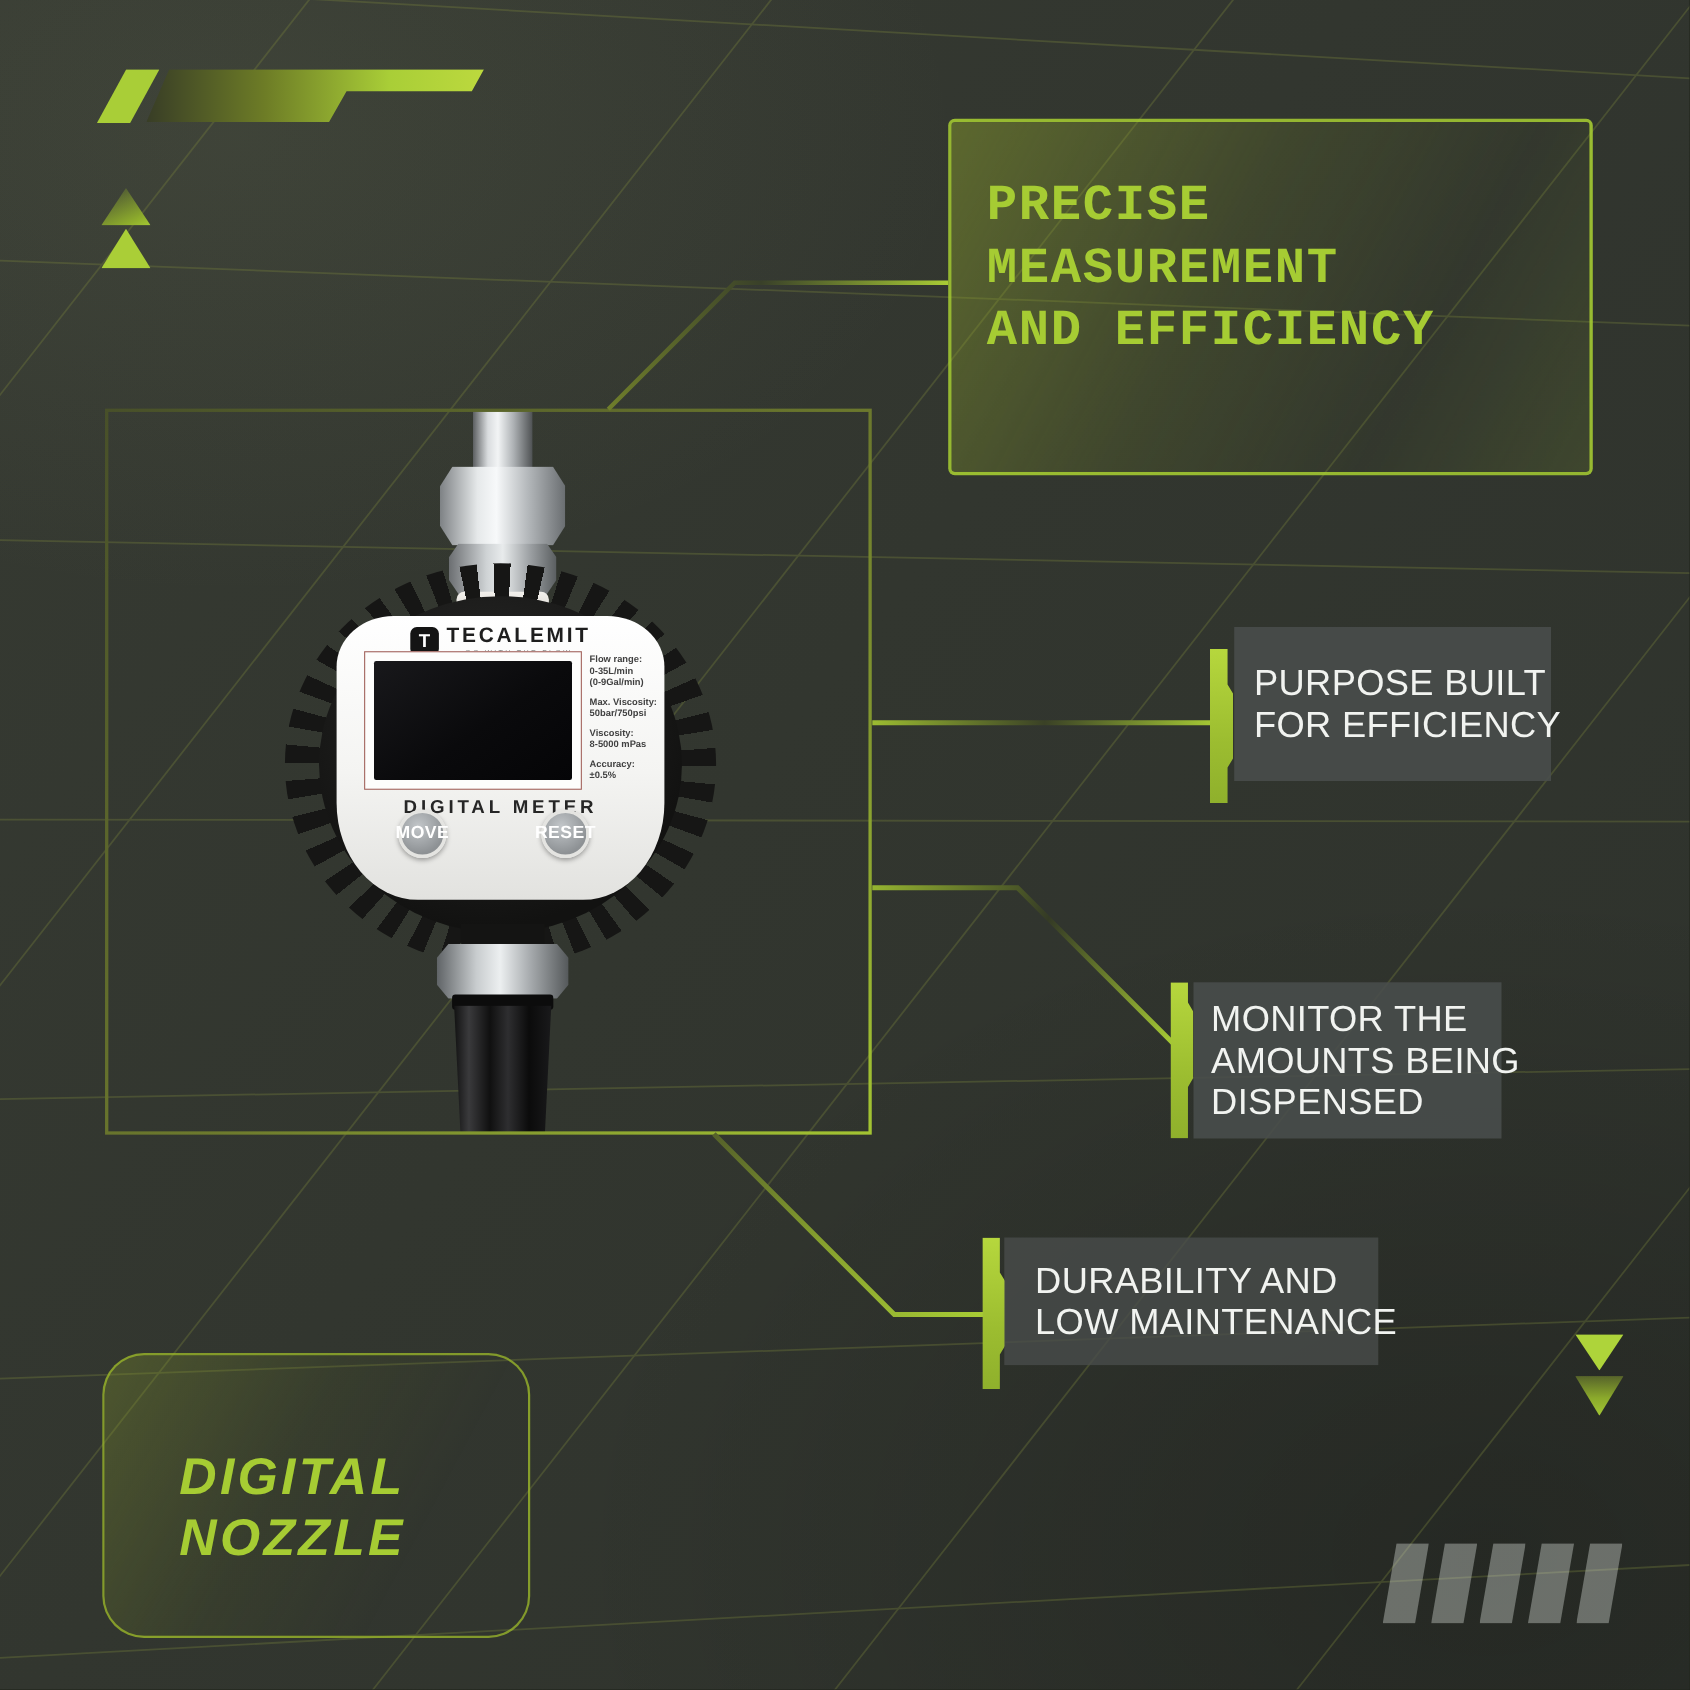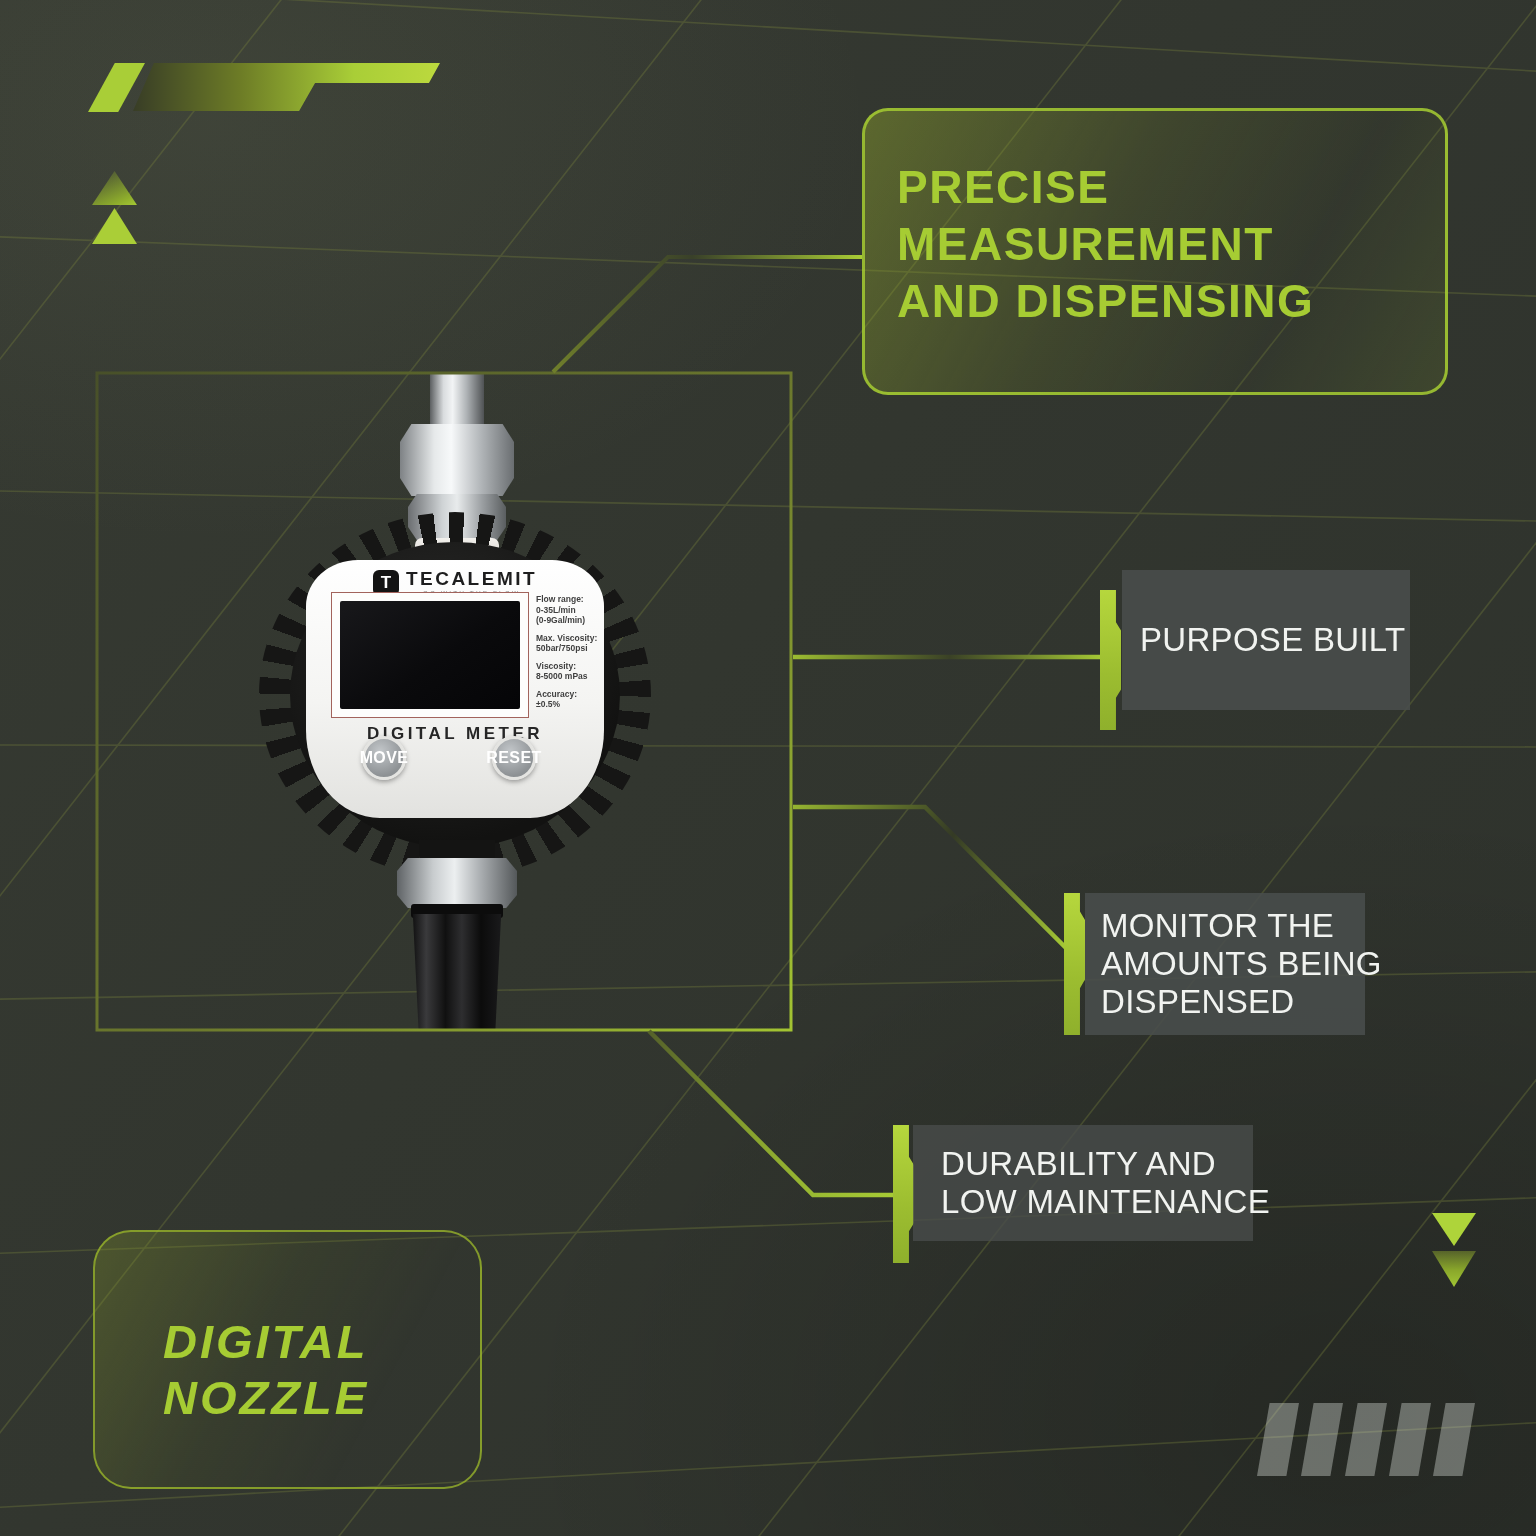"PRECISE" .title-card { border-radius: 26px -> 6px; font-family: none -> Liberation Mono, monospace; height: 287px -> 324px }
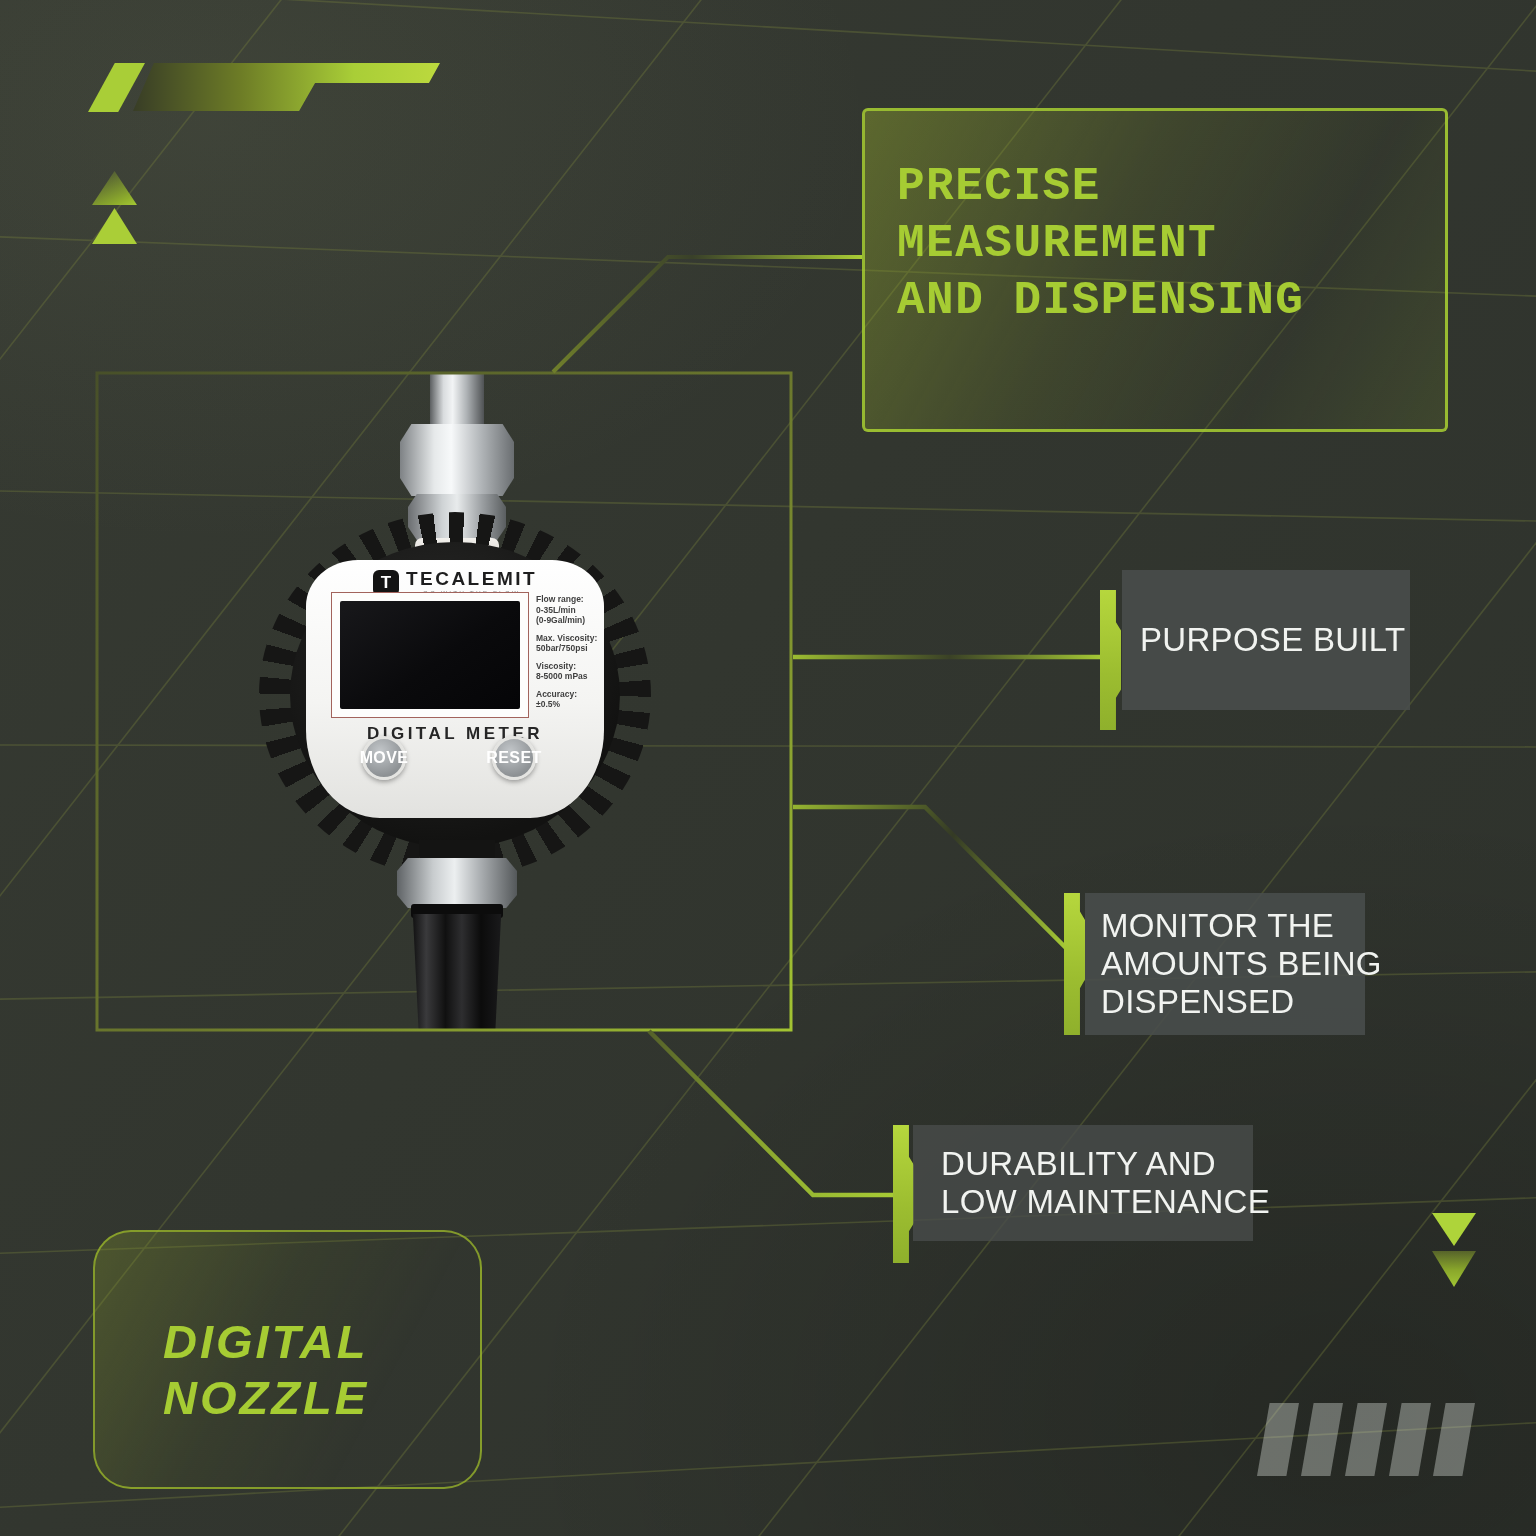"AND DISPENSING" span.line { text: DISPENSING -> EFFICIENCY }
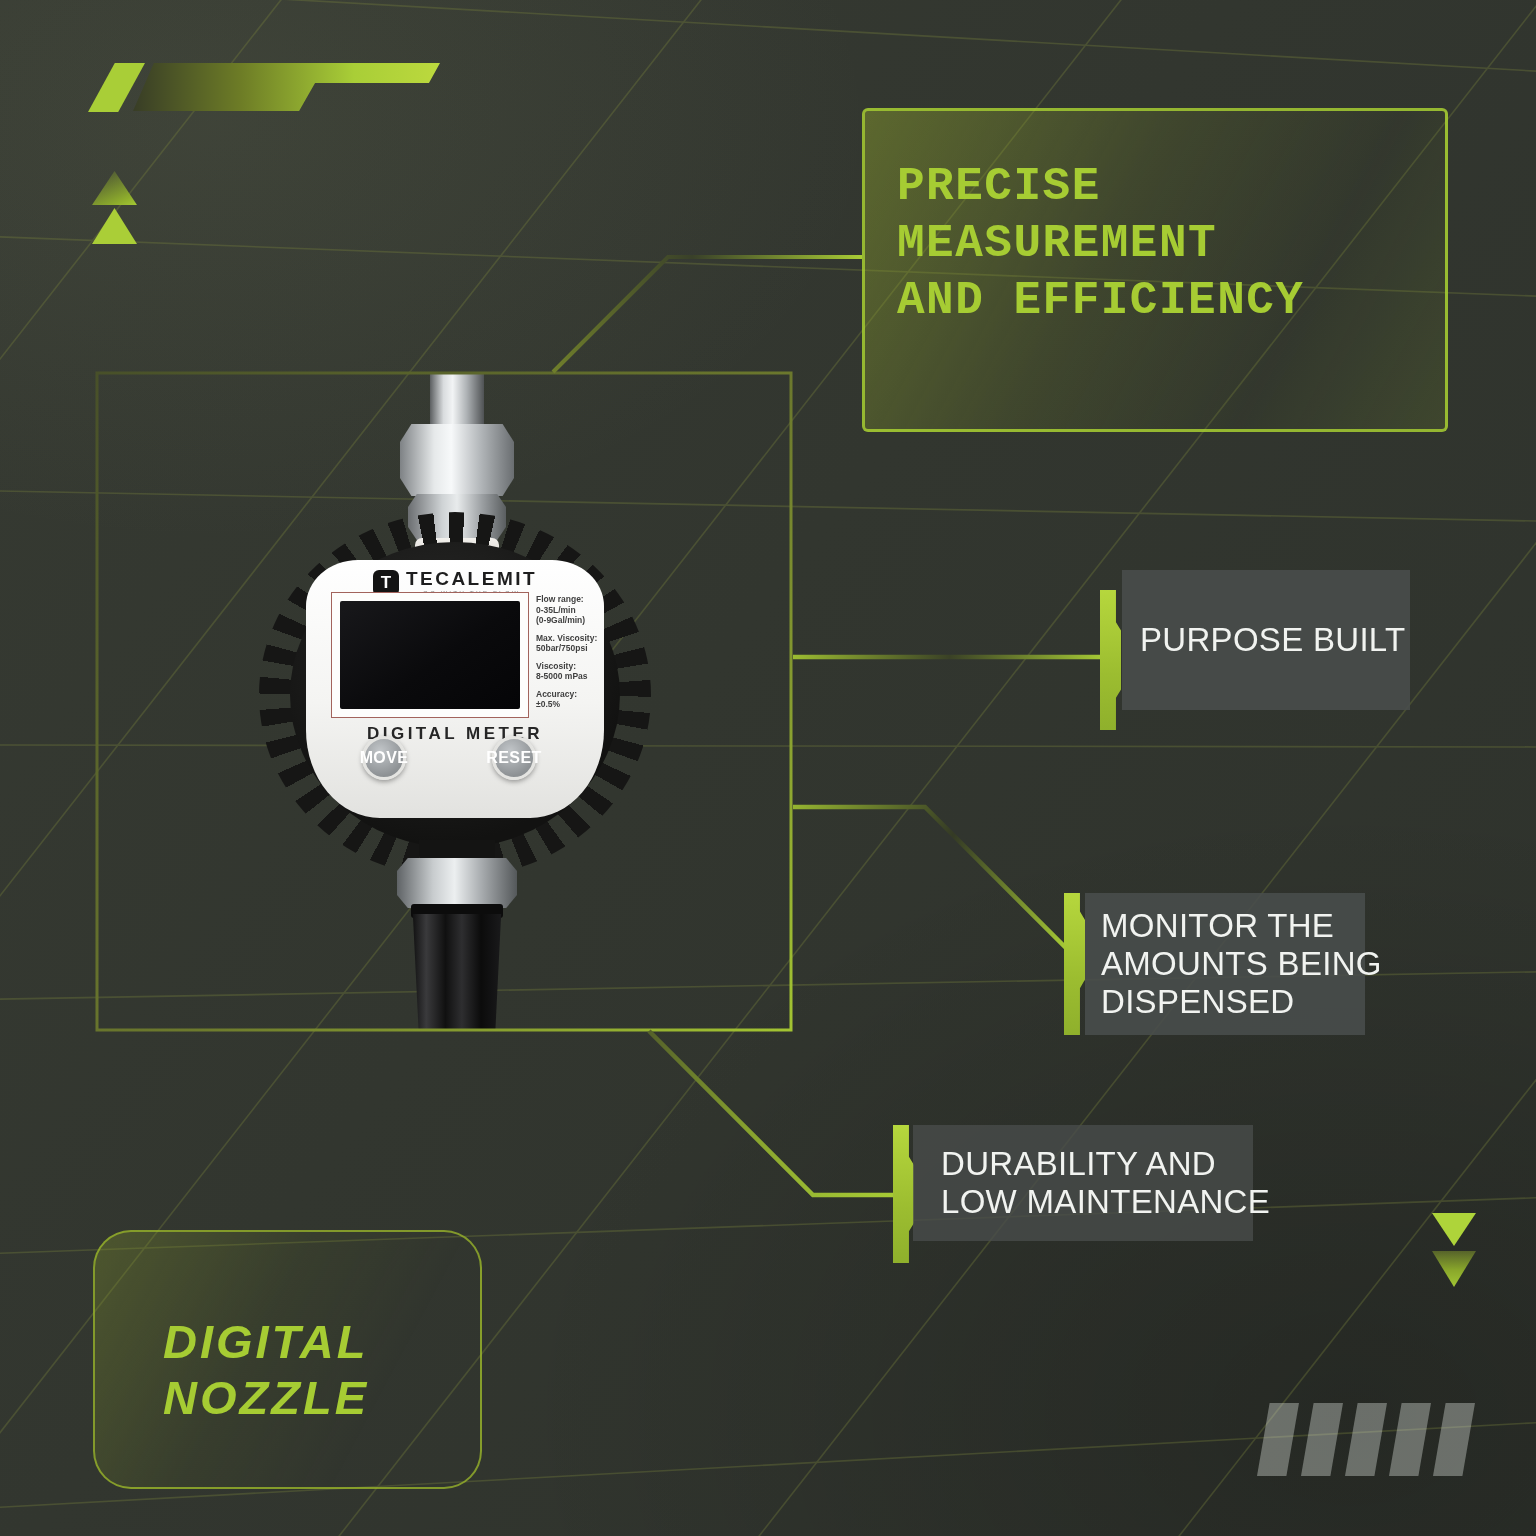"FOR EFFICIENCY" span.cl { html: none -> <span>FOR EFFICIENCY</span> }
